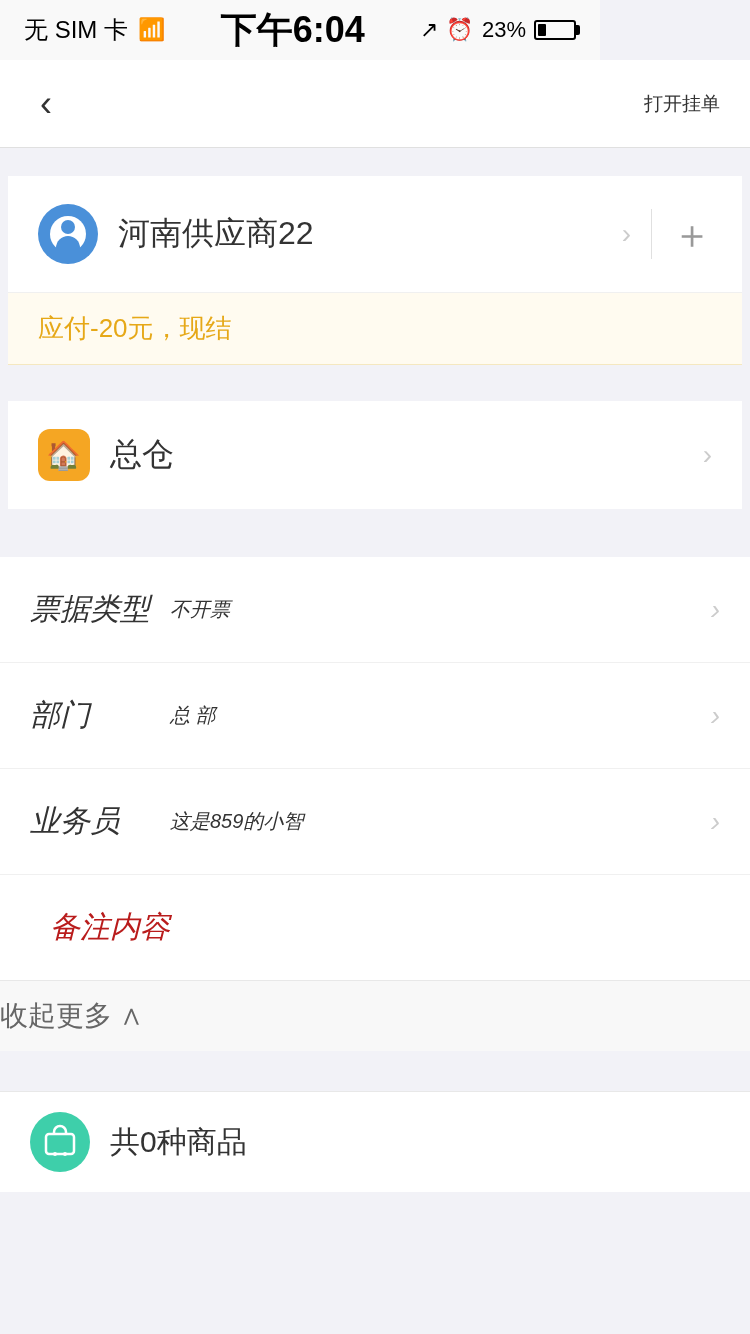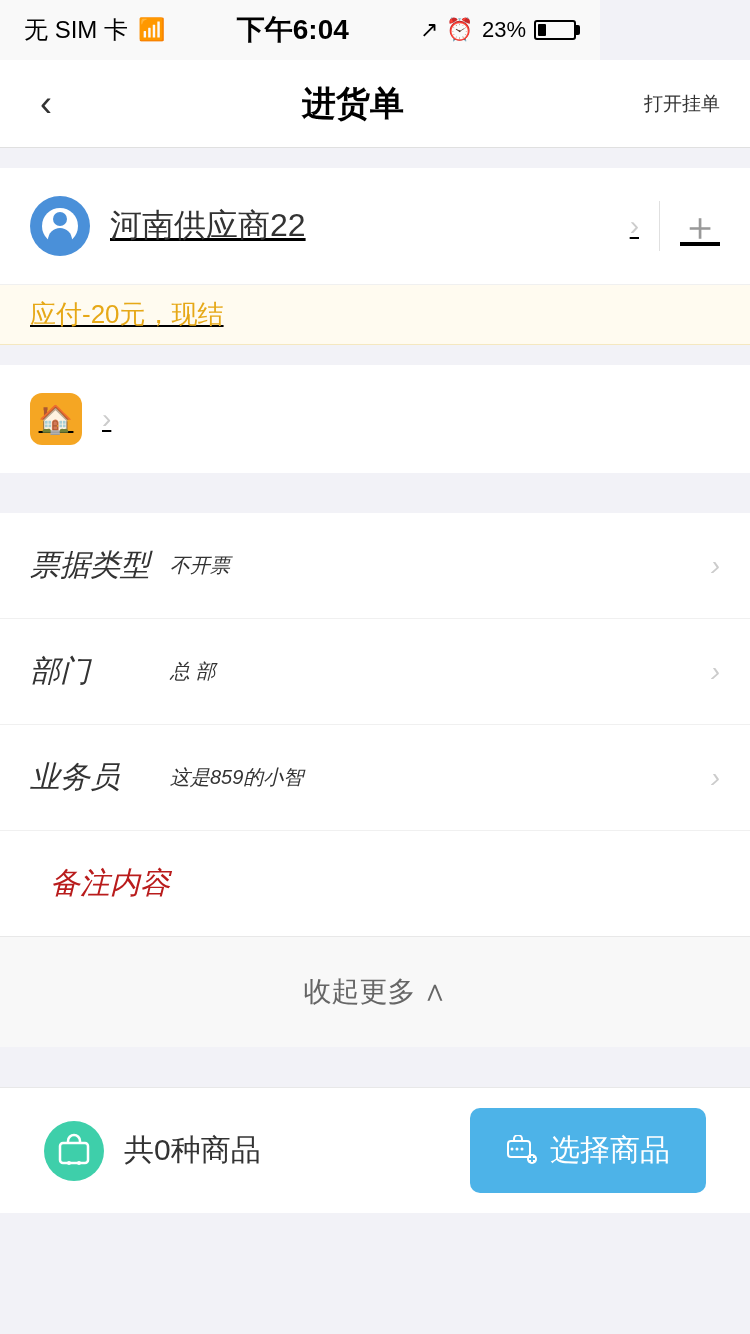"下午6:04" .status-center { font-size: 28px -> 36px }
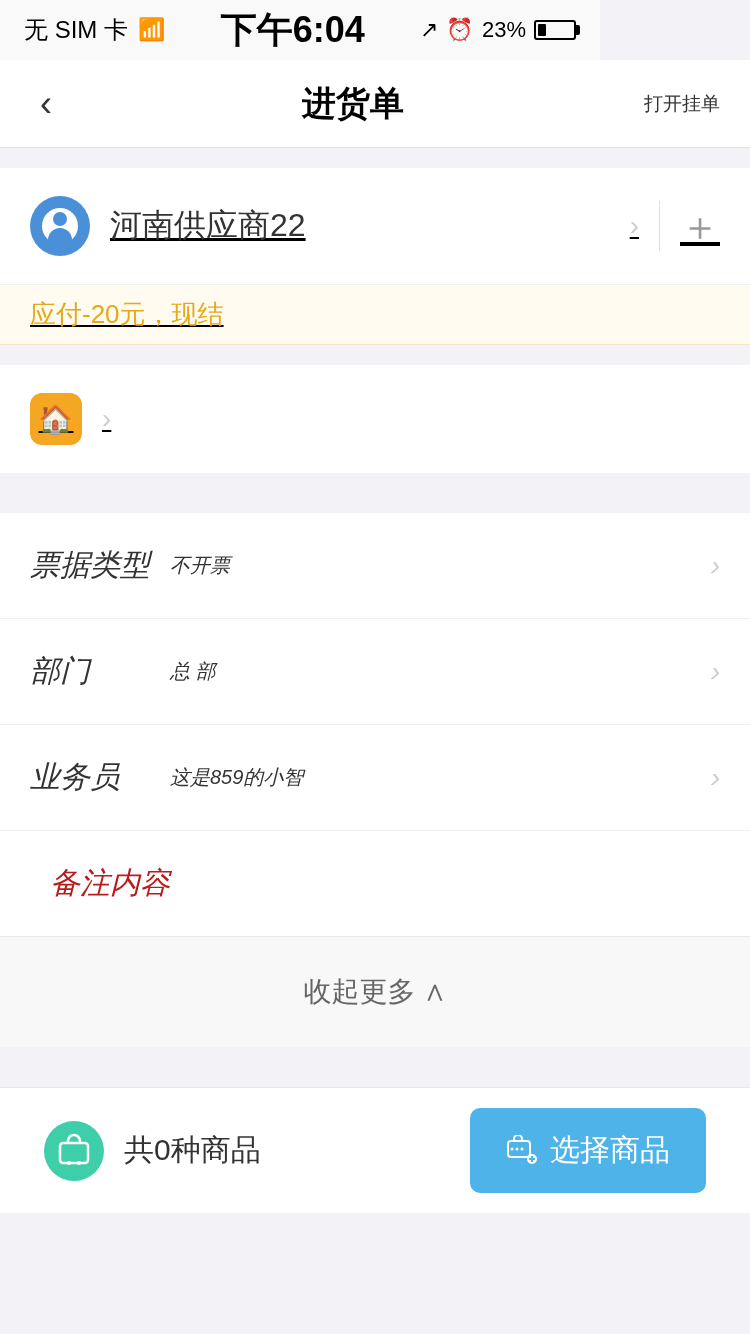"进货单" span.nav-title { html: <span>进货单</span> -> none }
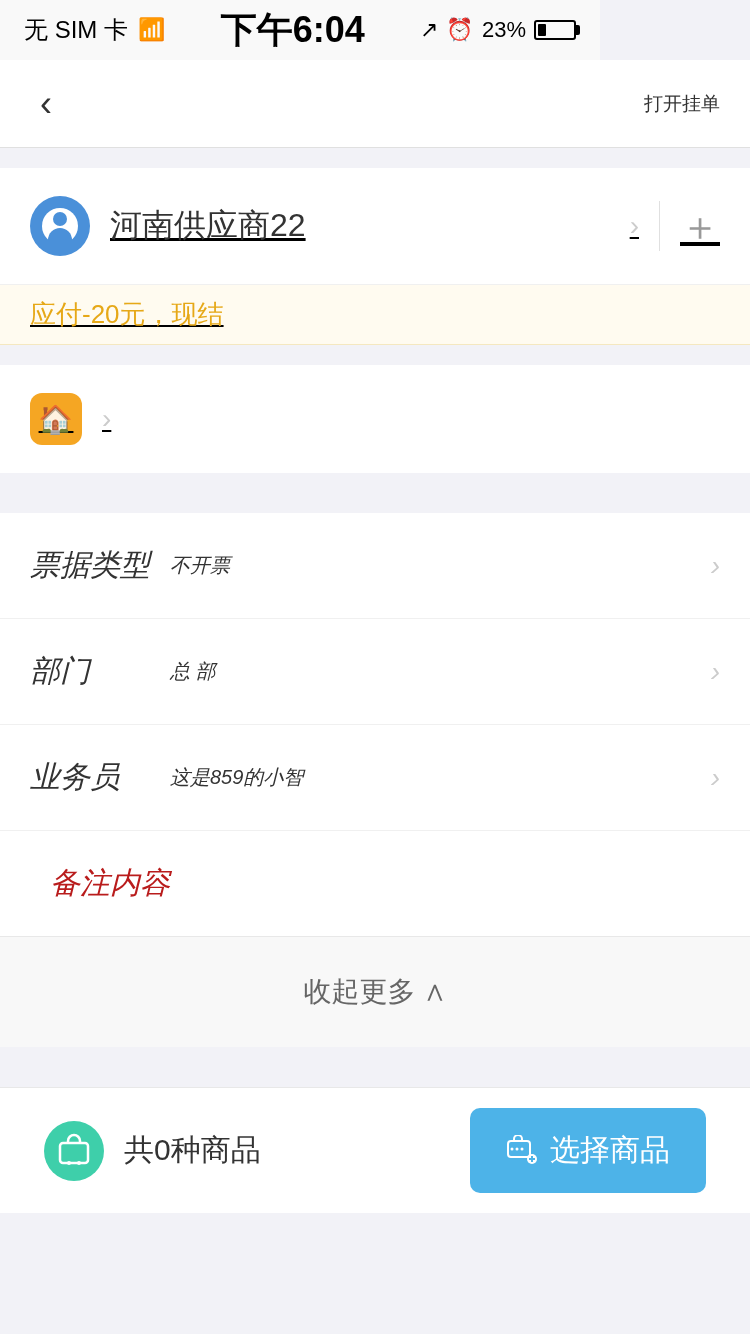"河南供应商22" .card { margin: 0 -> 8px; text-decoration: underline -> none }
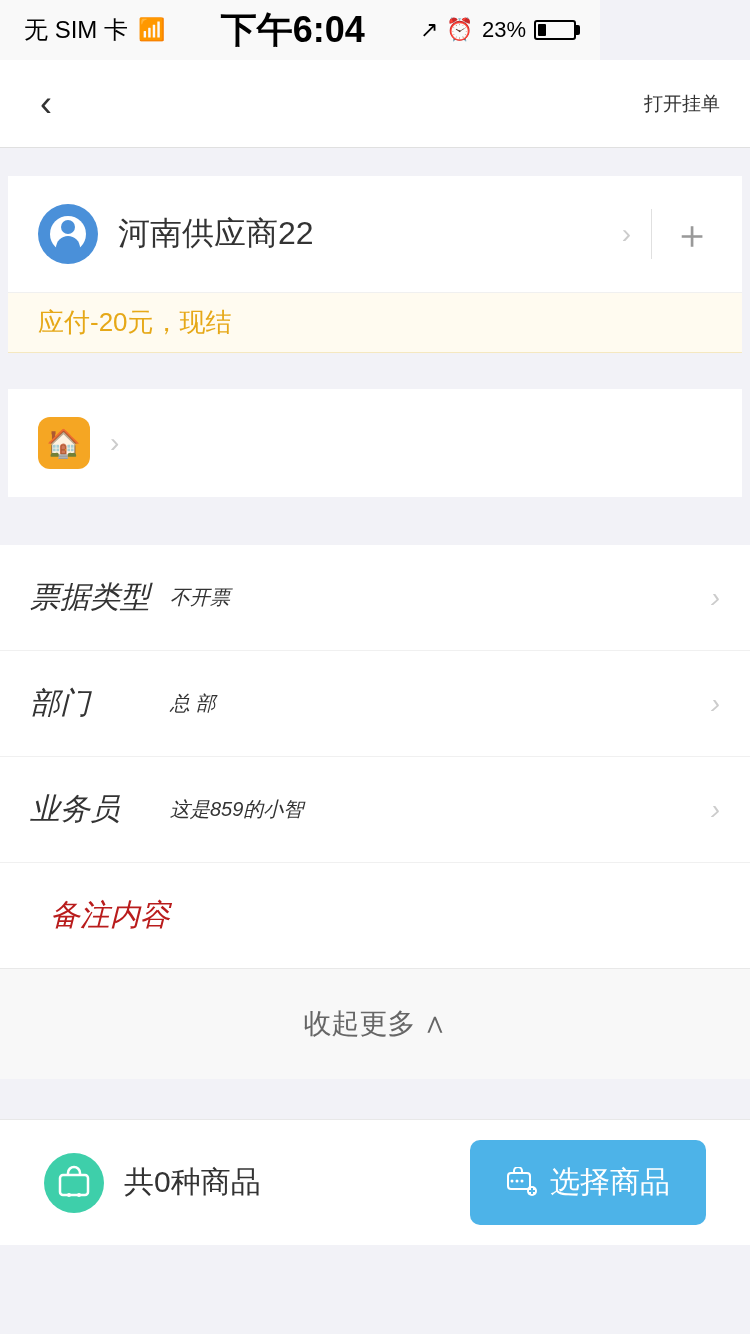"应付-20元，现结" .notice-bar { padding: 12px 30px -> 18px 30px }
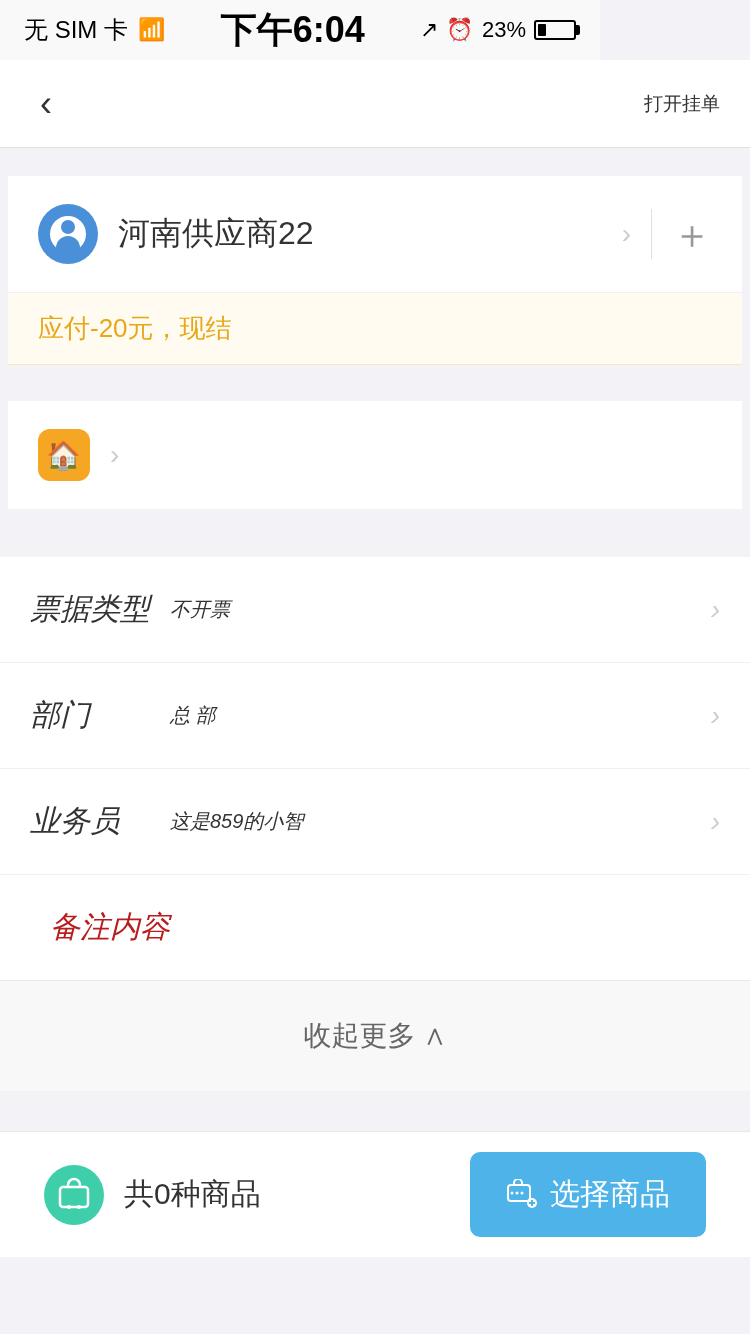"总仓" span.warehouse-name { html: none -> <span>总仓</span> }
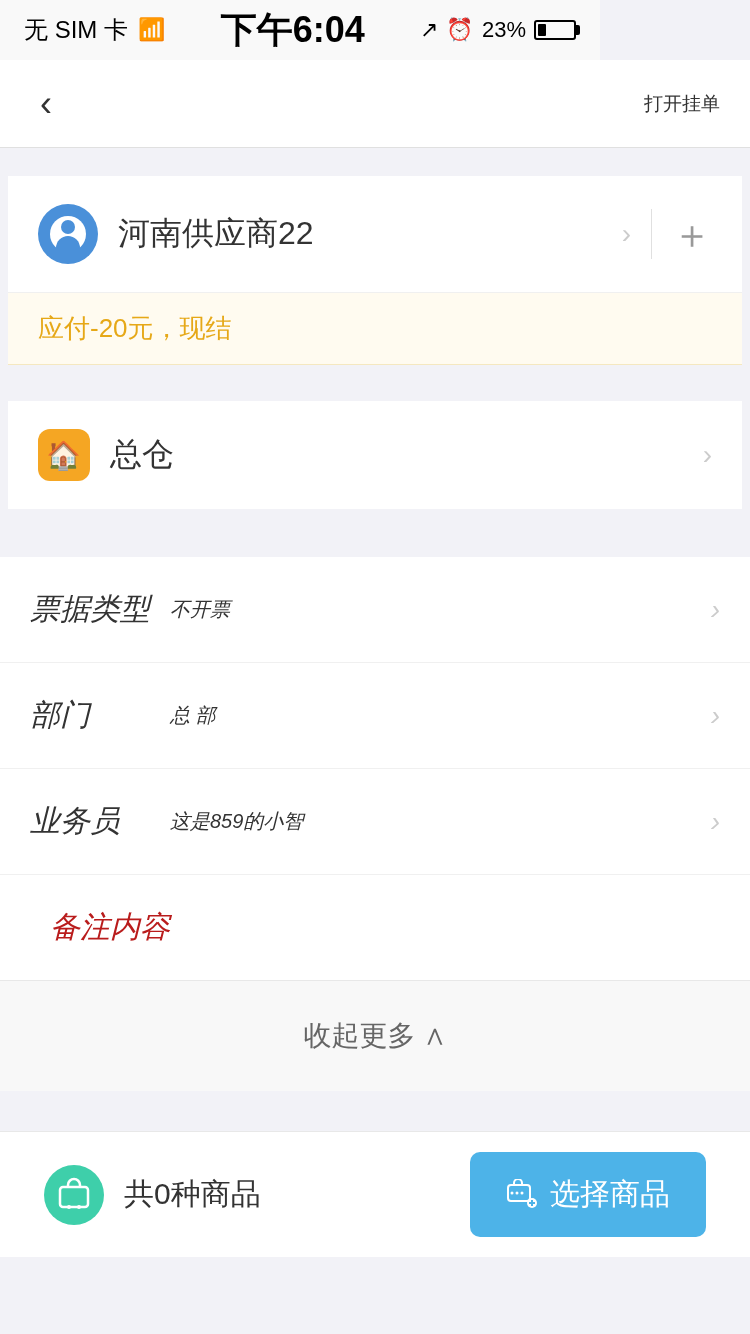"收起更多 ∧" .collapse-bar { padding: 36px 0 -> 16px 0; text-align: center -> none }
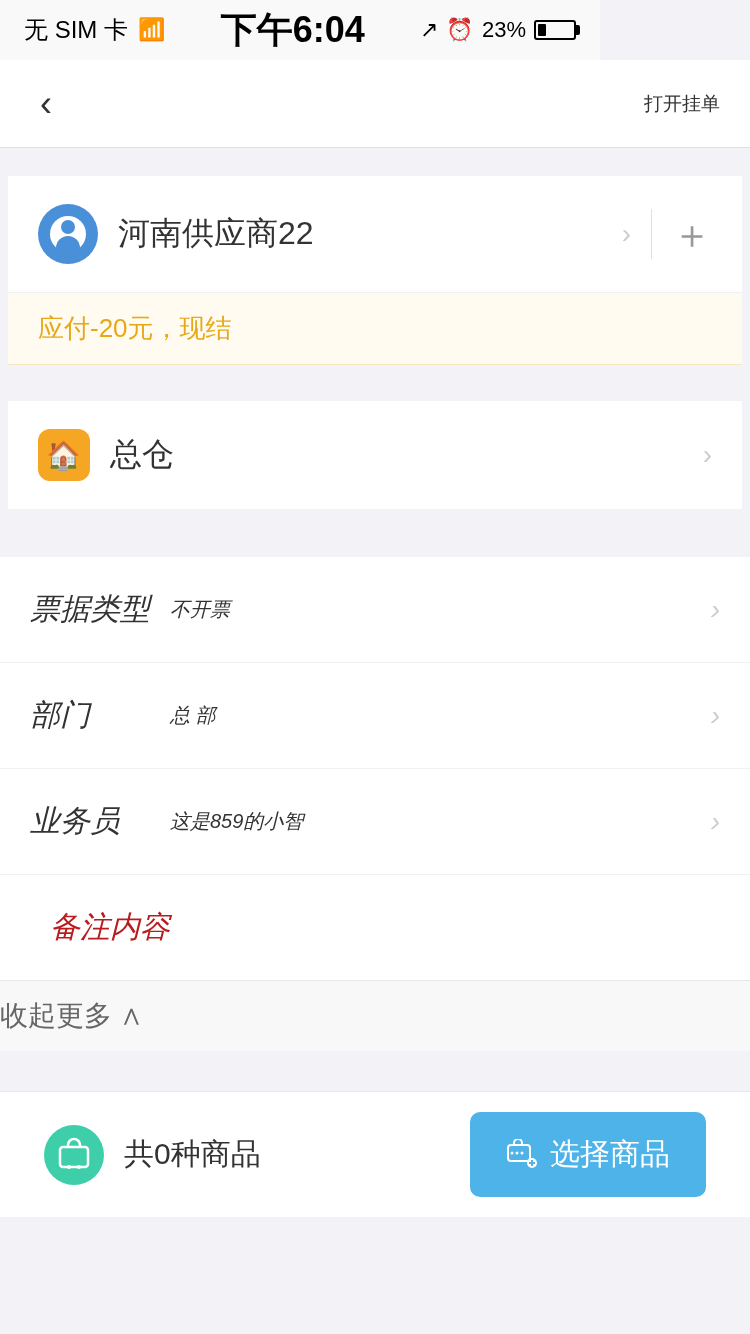"共0种商品" .bottom-bar { padding: 20px 44px -> 20px 30px }
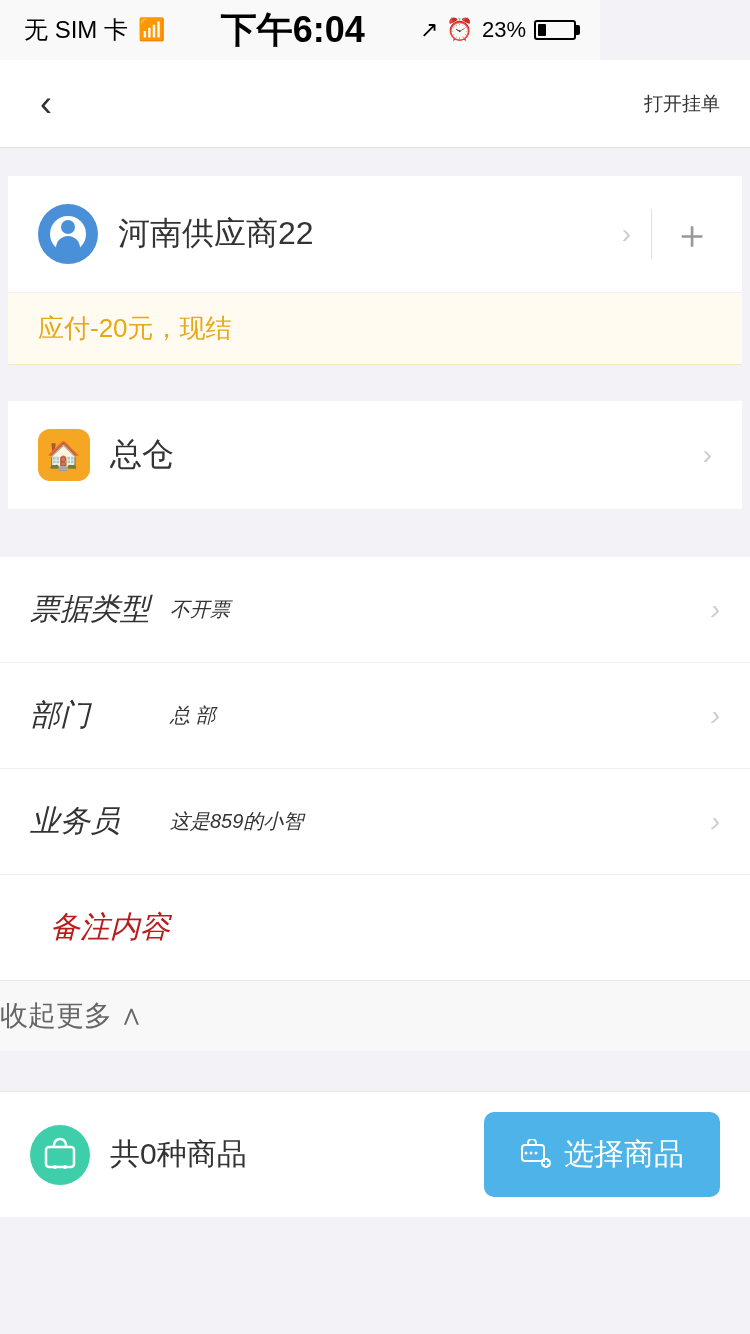"选择商品" button.select-btn { html: <button> <svg> <rect></rect> <path></path> <circle></circle> <circle></circle> <circle></circle> <circle></circle> <line></line> <line></line> </svg> <span>选择商品</span> </button> -> none }
